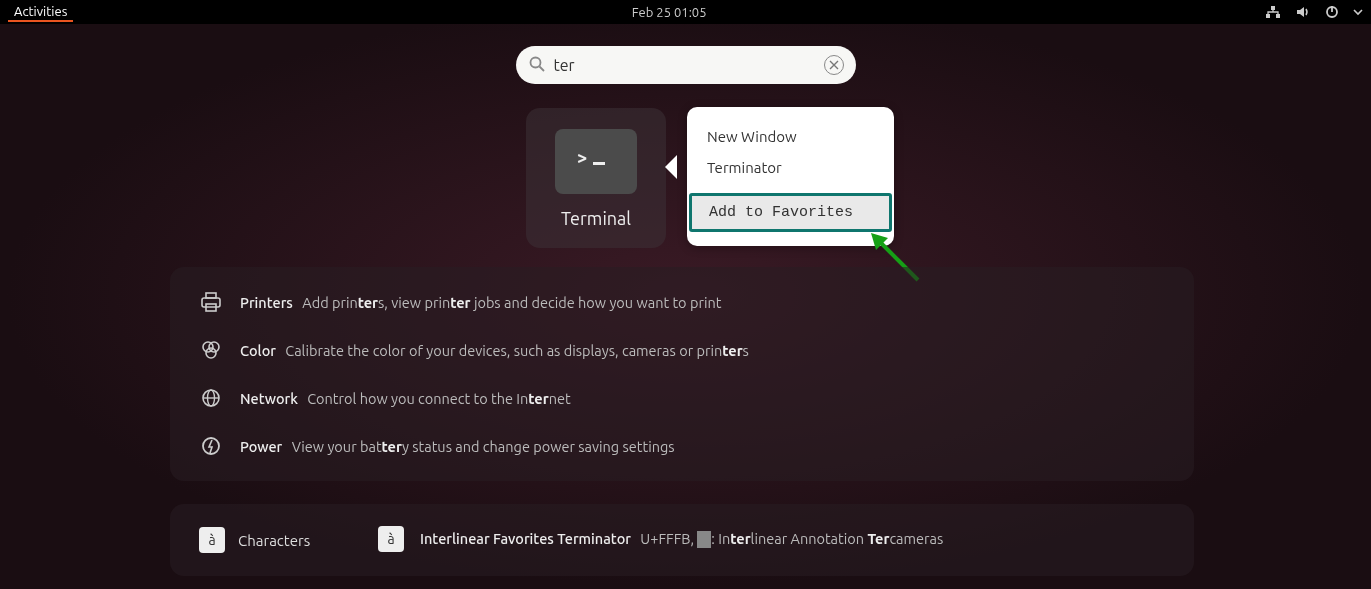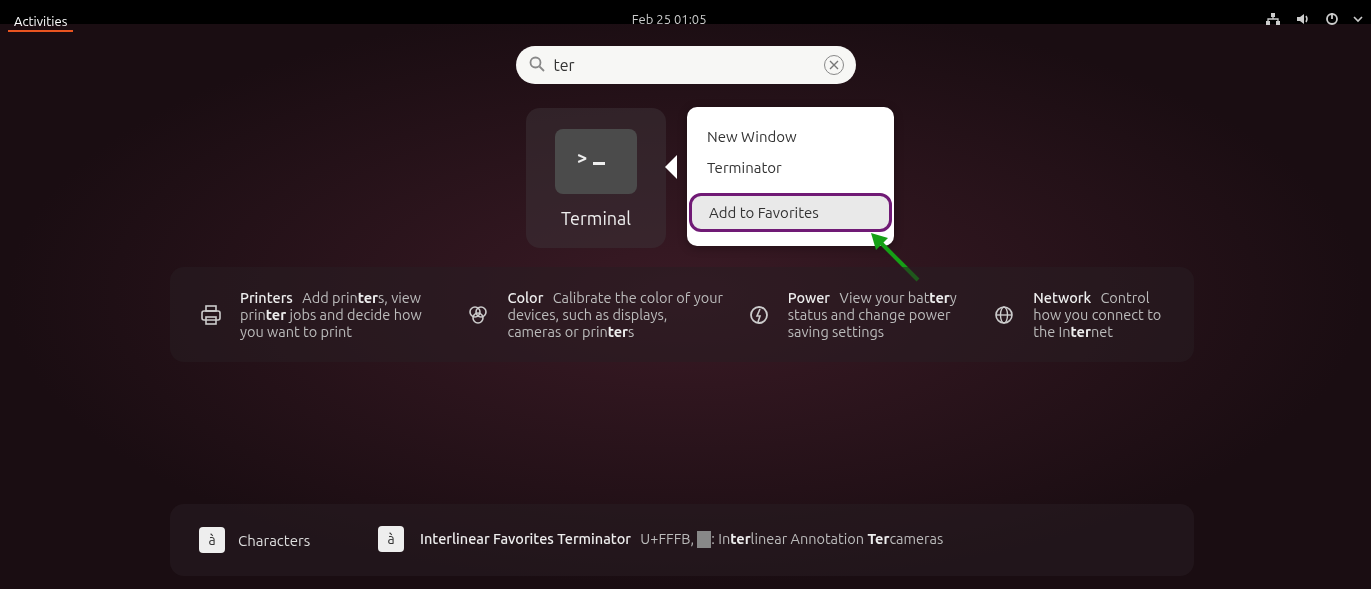"Activities" .topbar { align-items: flex-start -> center }
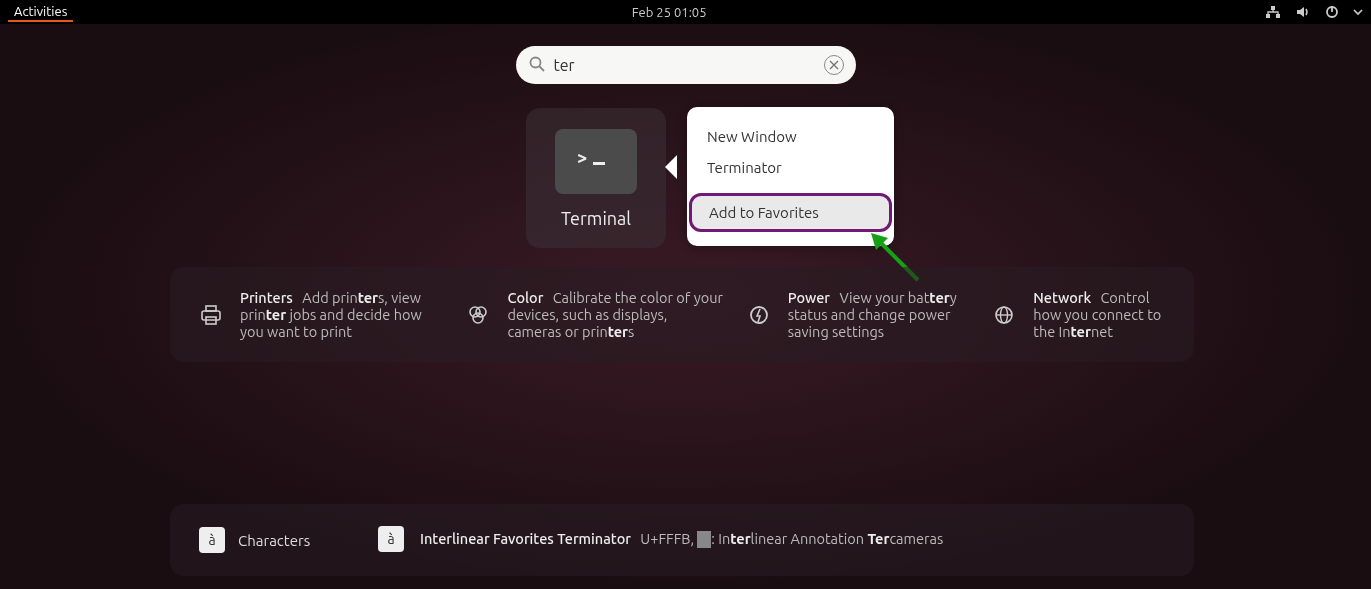"Add to Favorites" .ctx-highlight { border: 3px solid #701a75 -> 3px solid #0f766e; border-radius: 12px -> 3px; font-family: none -> Liberation Mono, monospace }
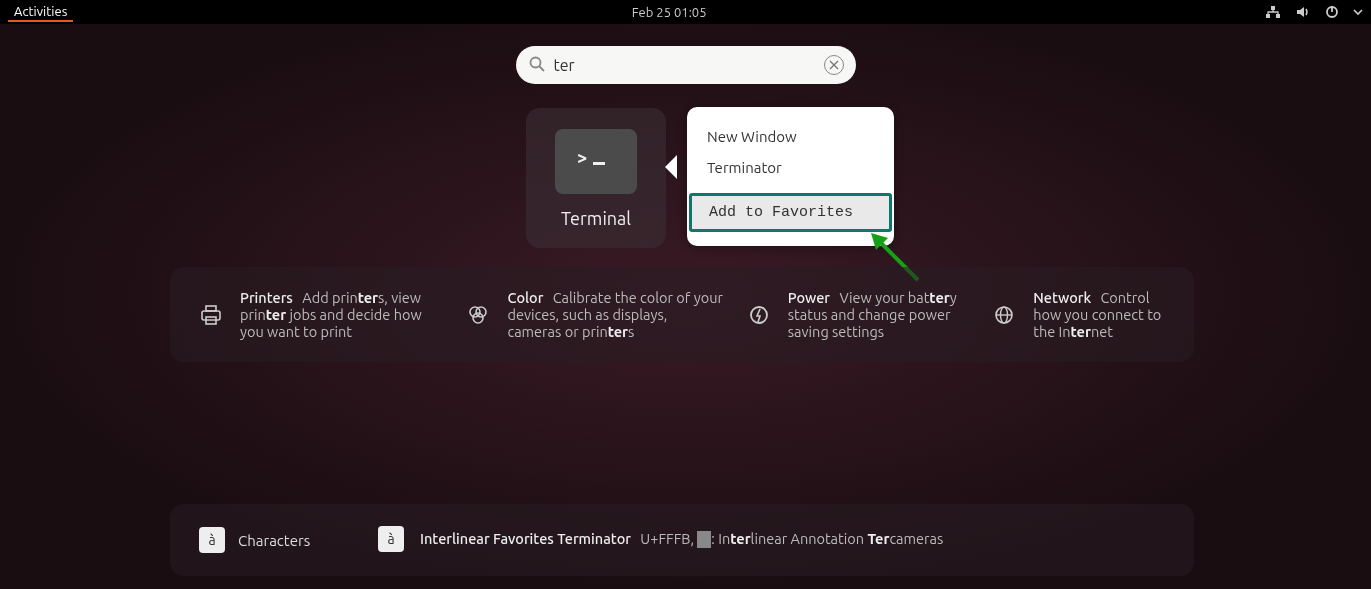"Printers Add printers, view printer" .panel-items { flex-direction: row -> column }
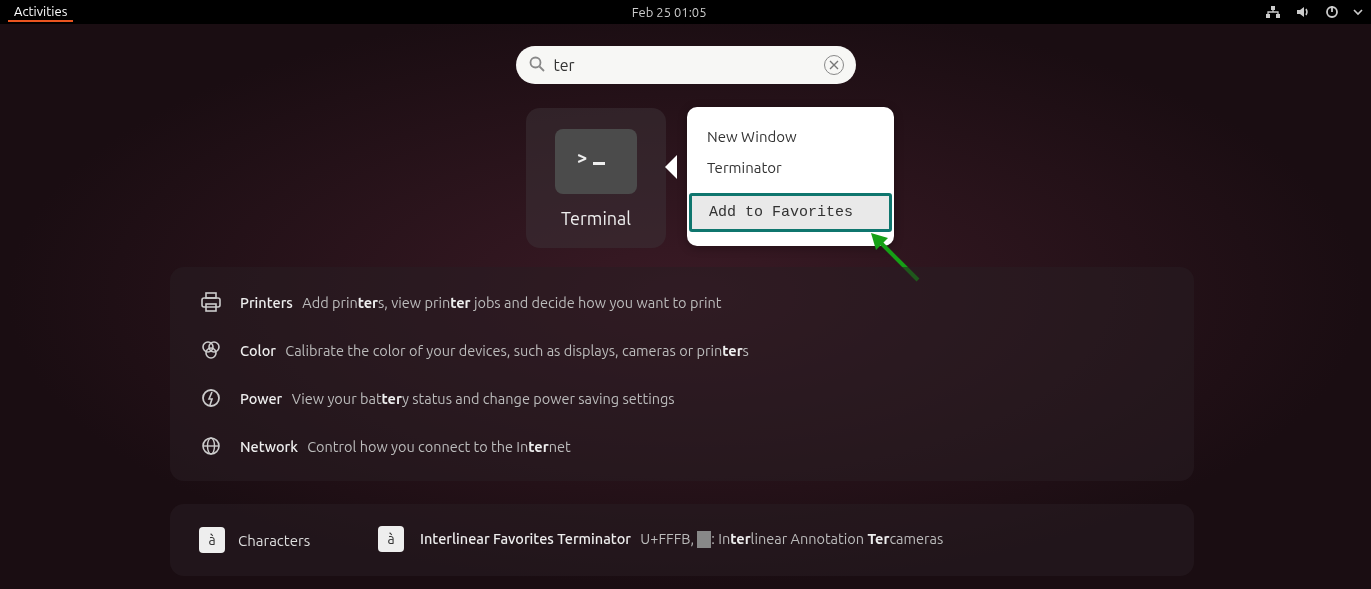"Power View your battery status" div.panel-item { order: before "Network Control how you connect" -> after "Network Control how you connect" }
